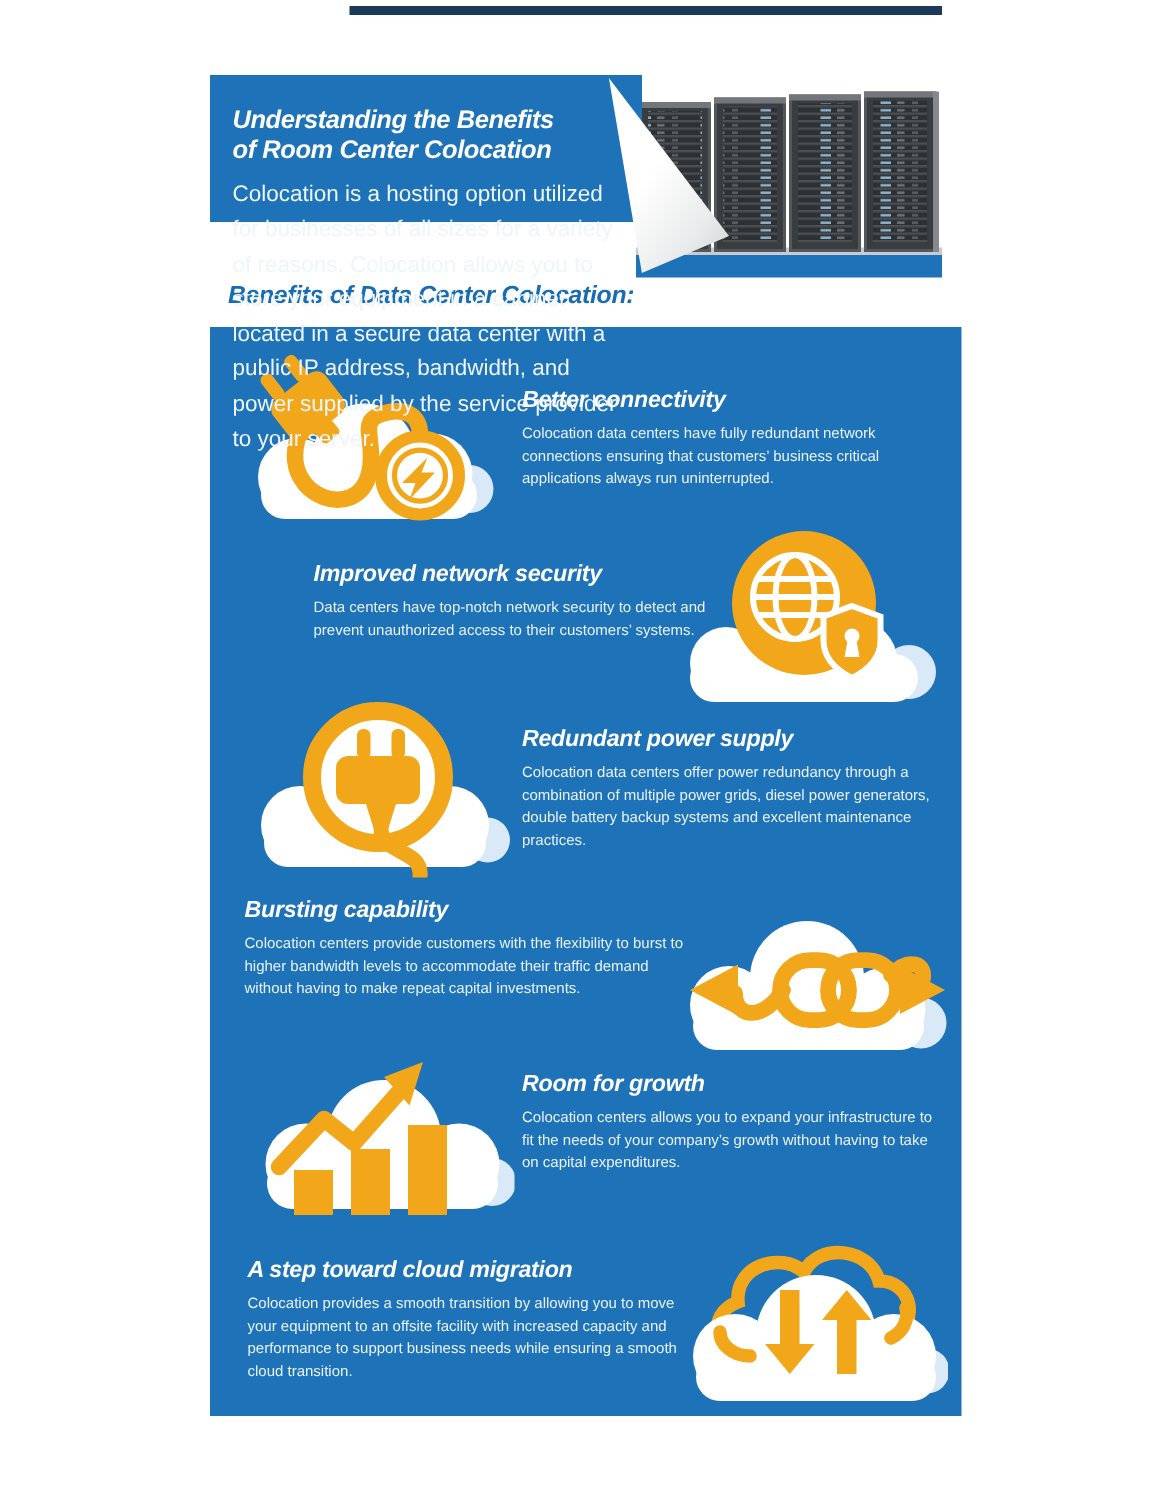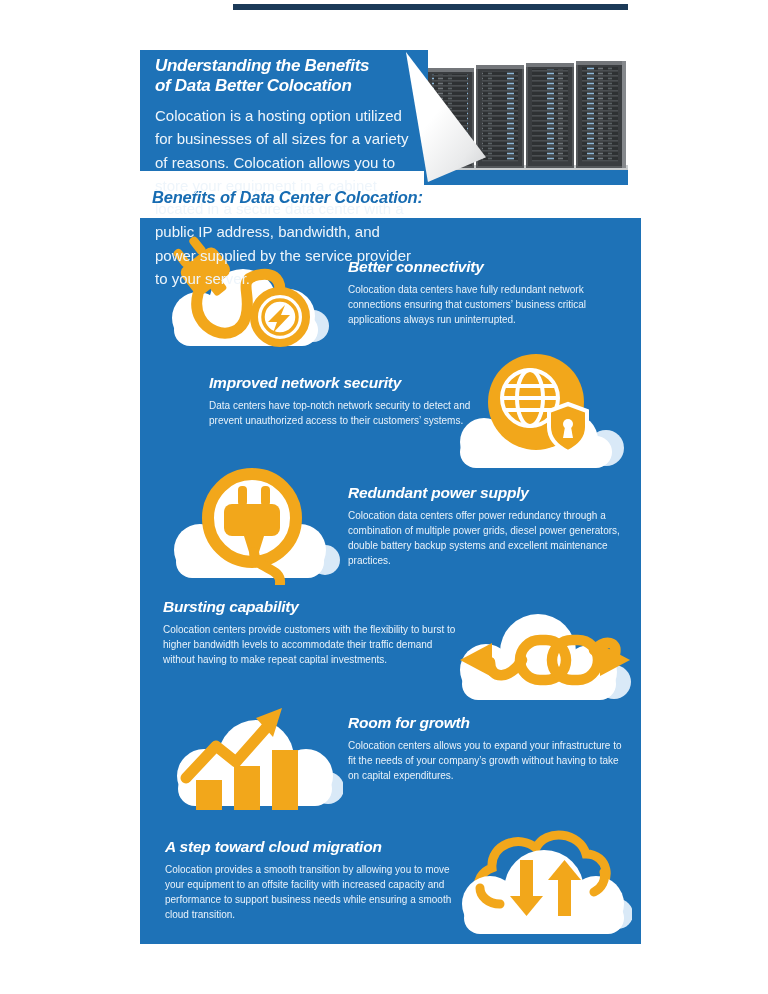"Understanding the Benefits" .hero-box { height: 121px -> 98px; padding: 6px 15px 0 15px -> 20px 15px 0 15px }
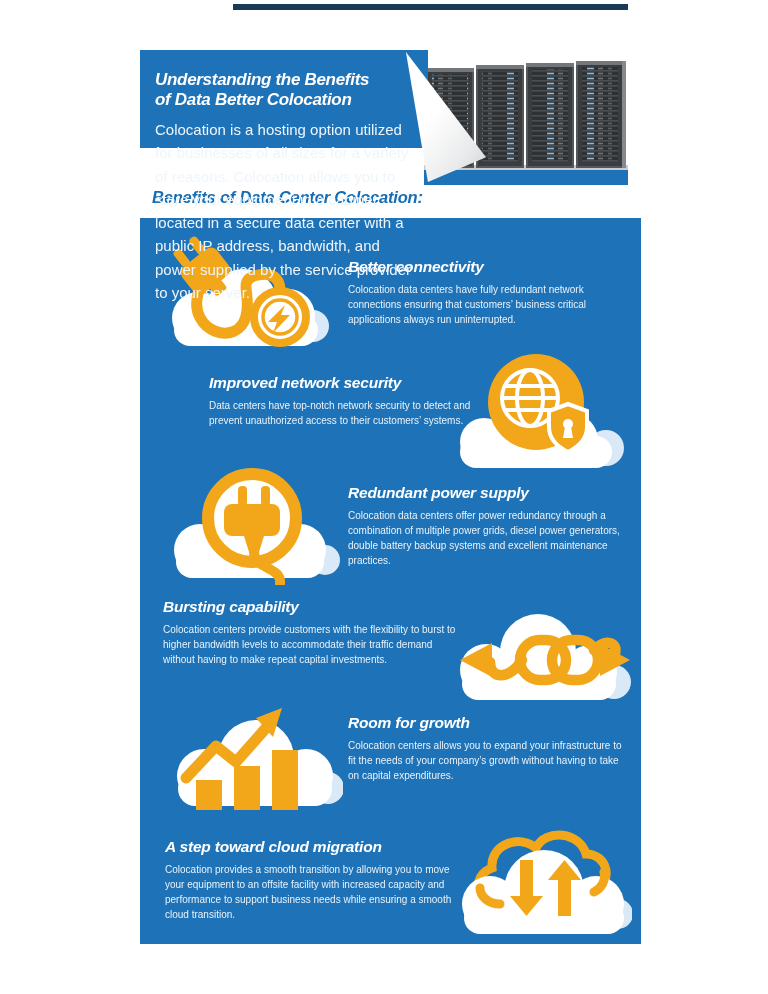"of Data Better Colocation" span { text: Data Better -> Room Center }
